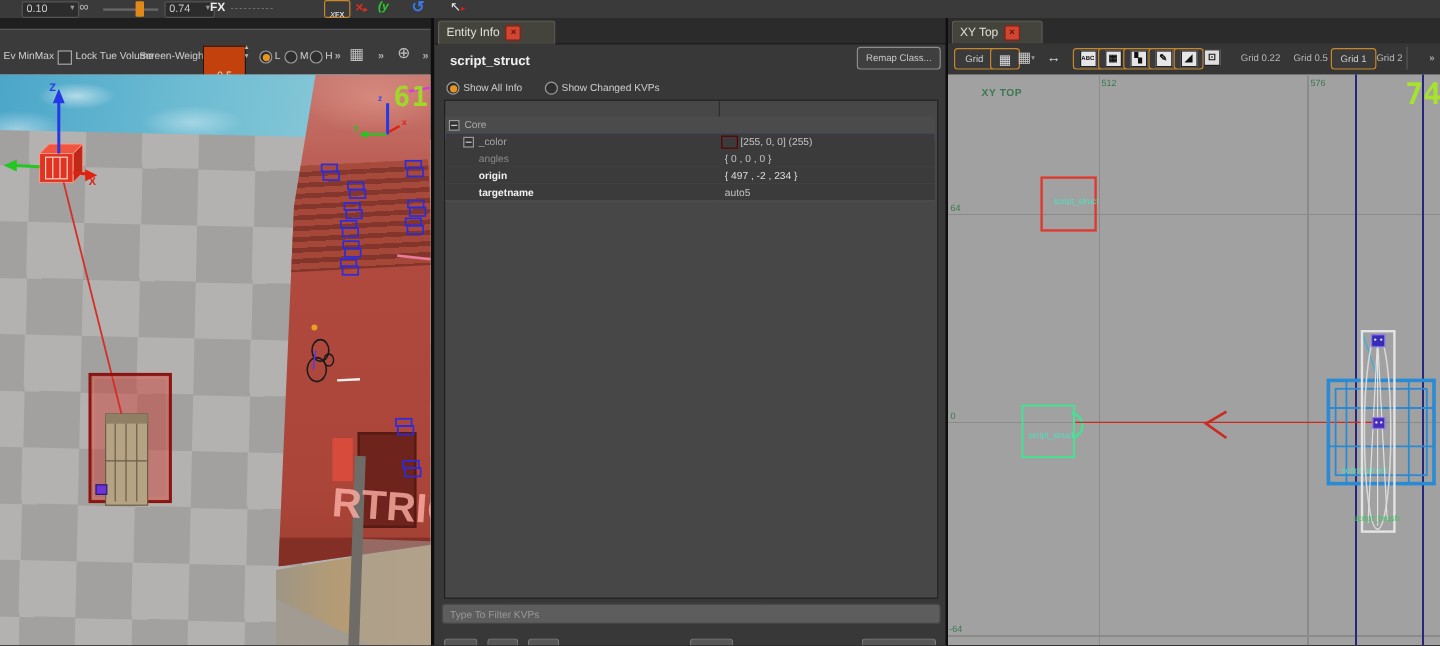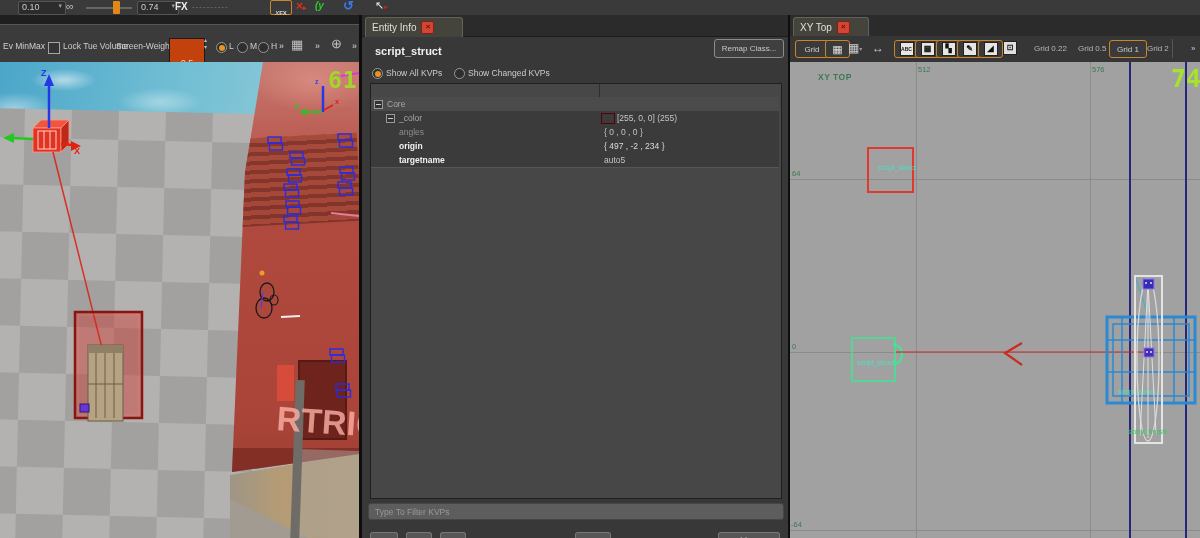"Show All KVPs" span.radlabel { text: KVPs -> Info }
